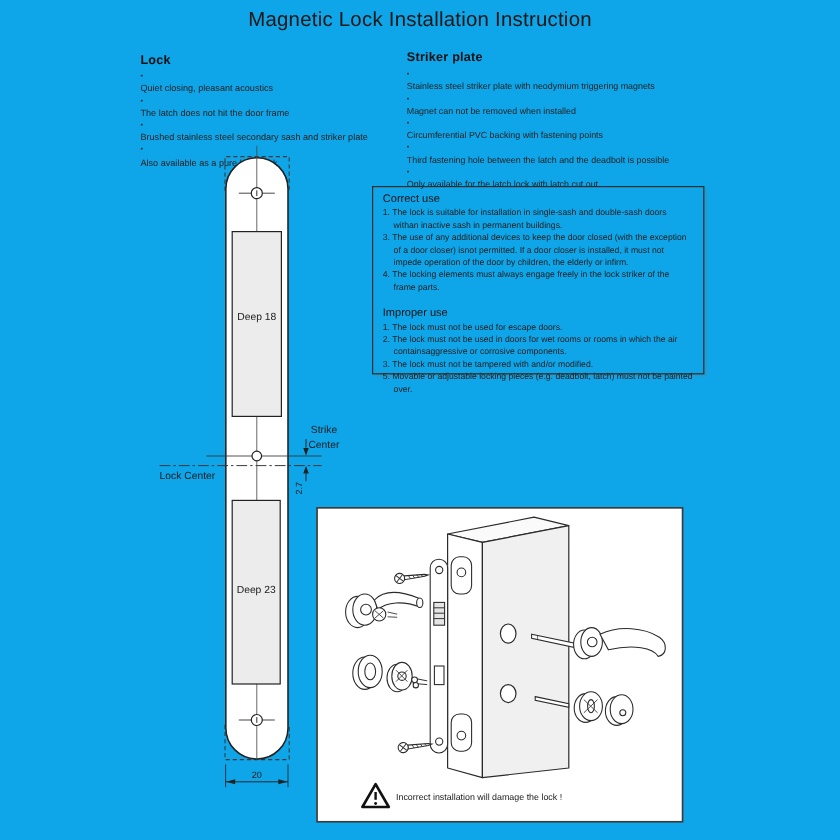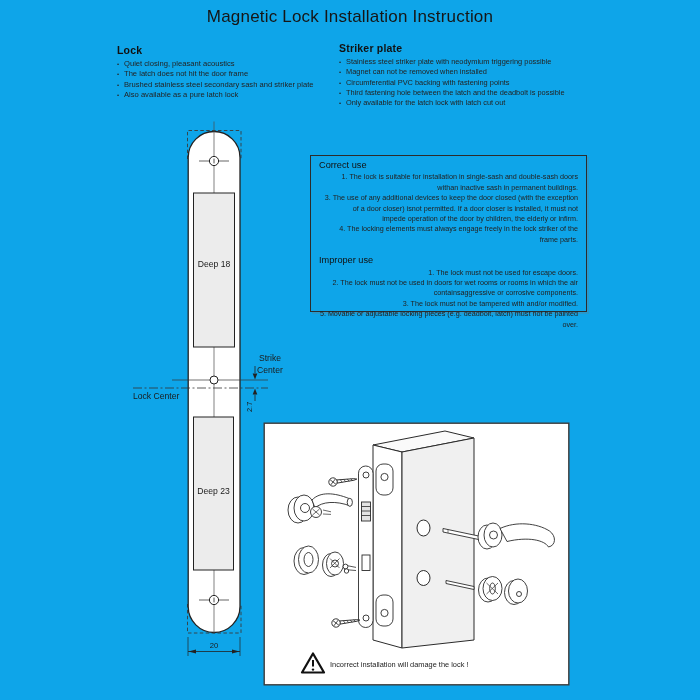"Quiet closing, pleasant acoustics" .b-item { flex-direction: none -> column }
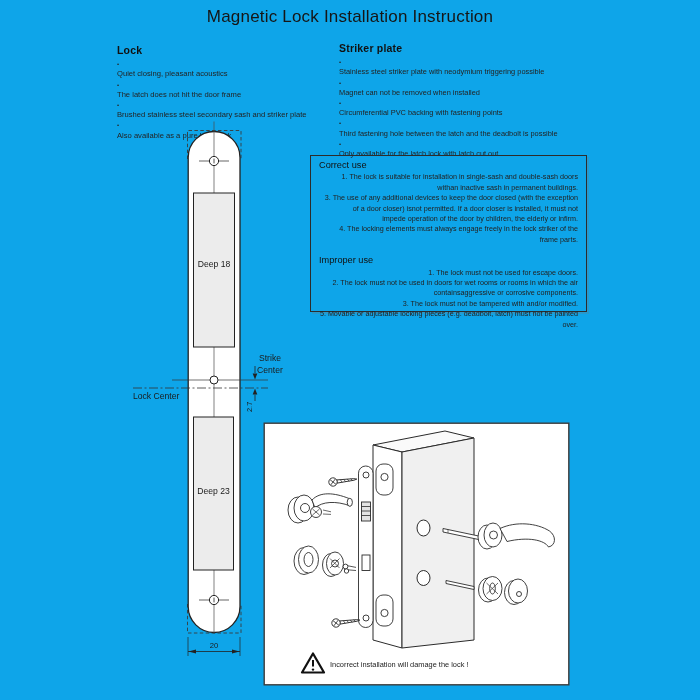"Stainless steel striker plate with" span { text: possible -> magnets }
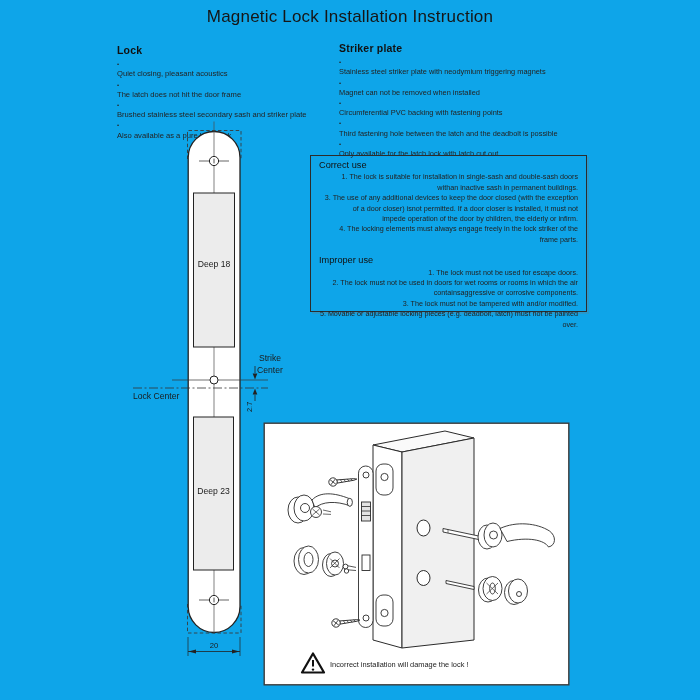"1. The lock is suitable" .u-item { text-align: right -> none }
